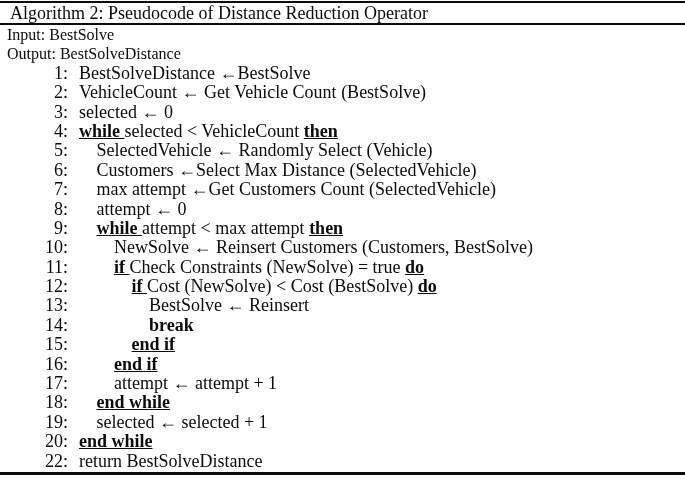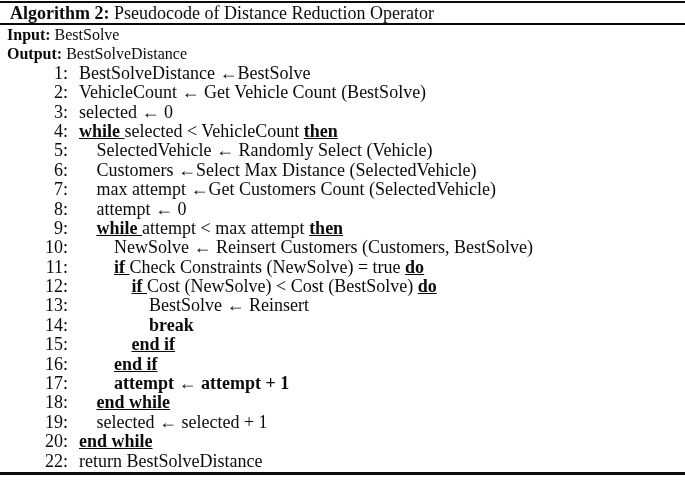"Algorithm 2:" .bold { font-weight: bold -> normal }
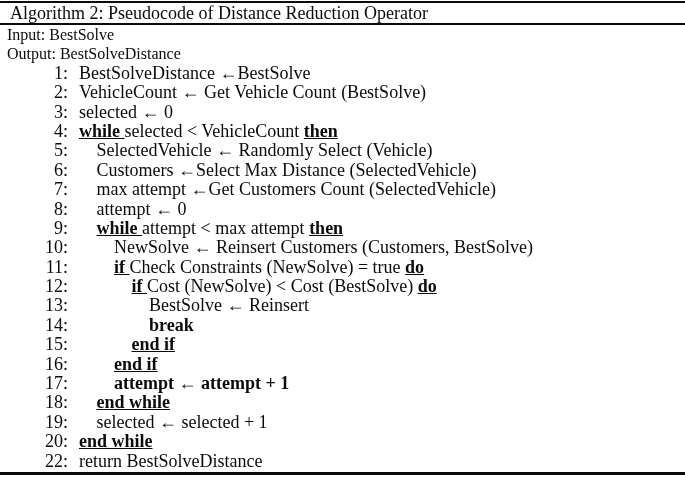"attempt ← attempt + 1" span.line-stmt { font-weight: bold -> none }
